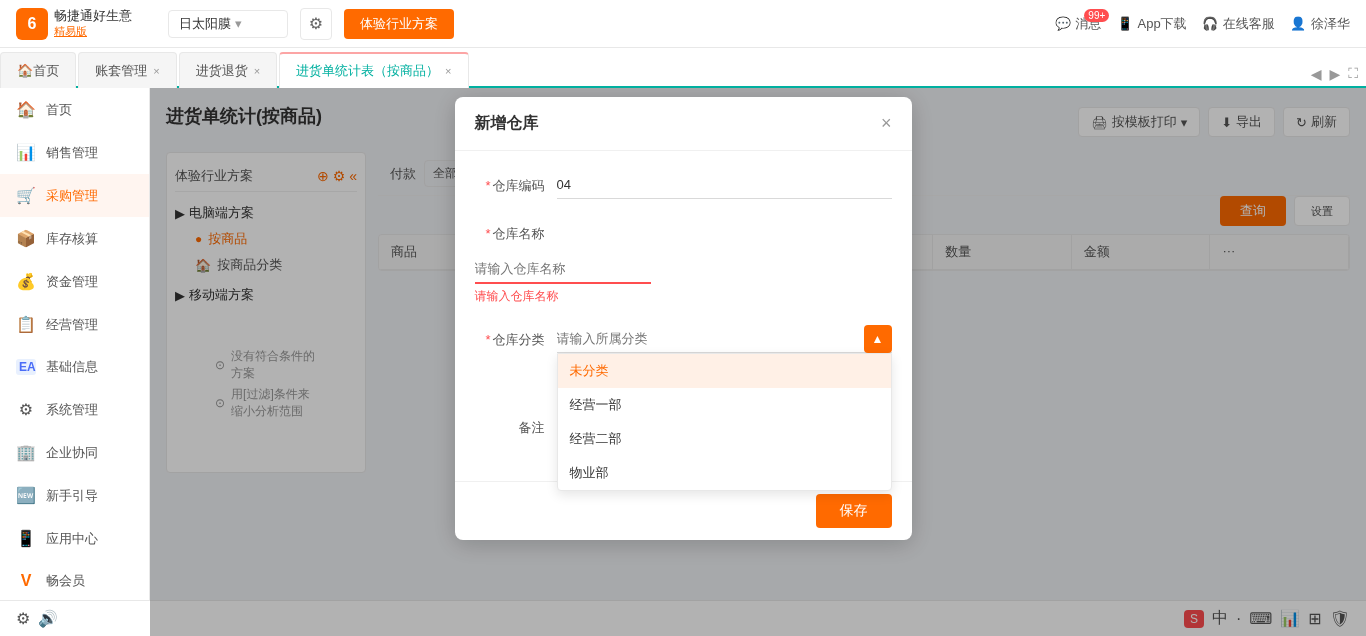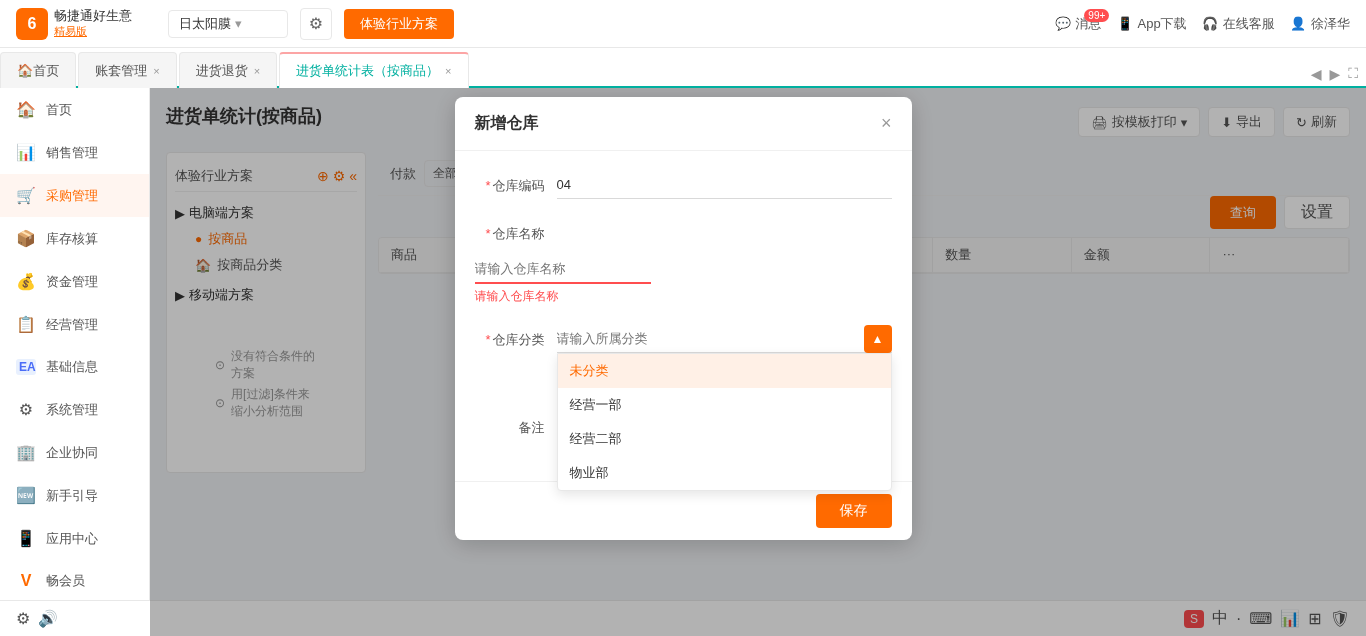"设置" button { font-size: 16px -> 11px }
